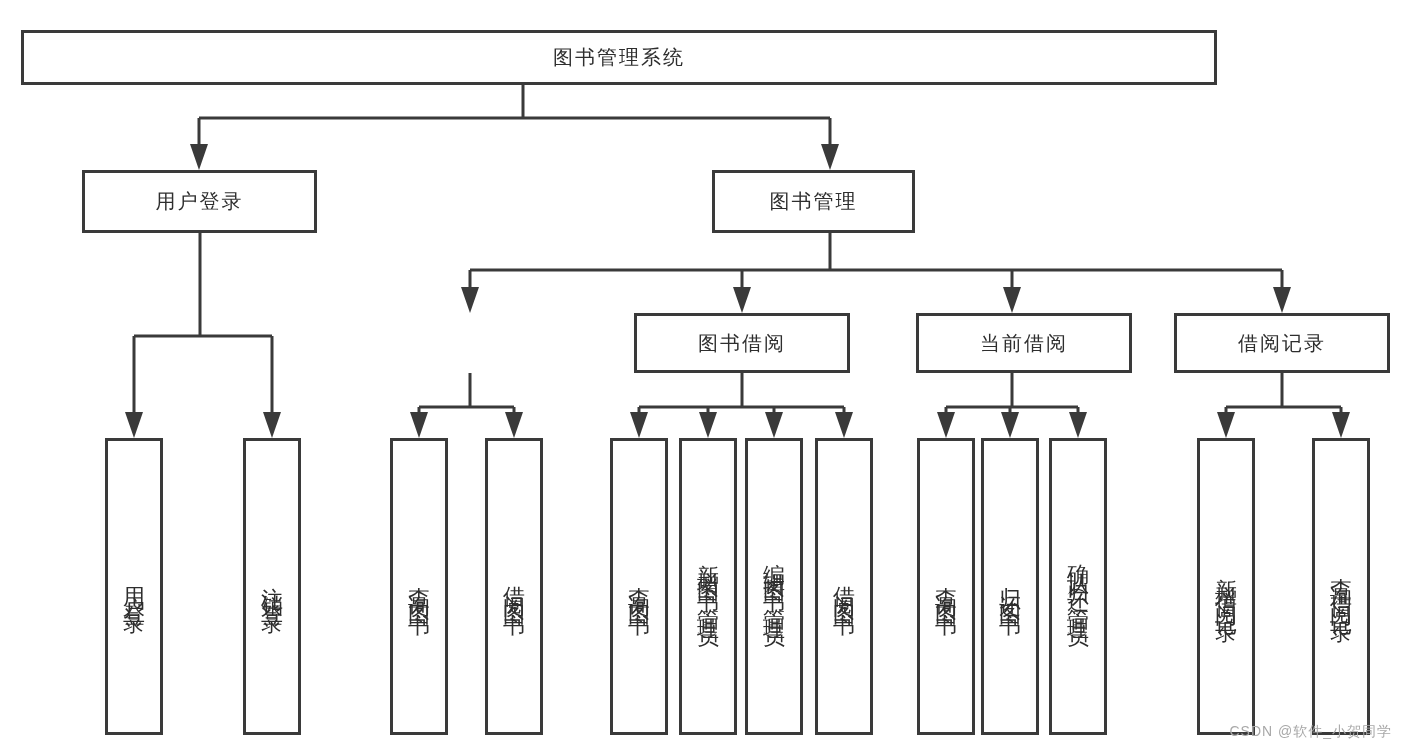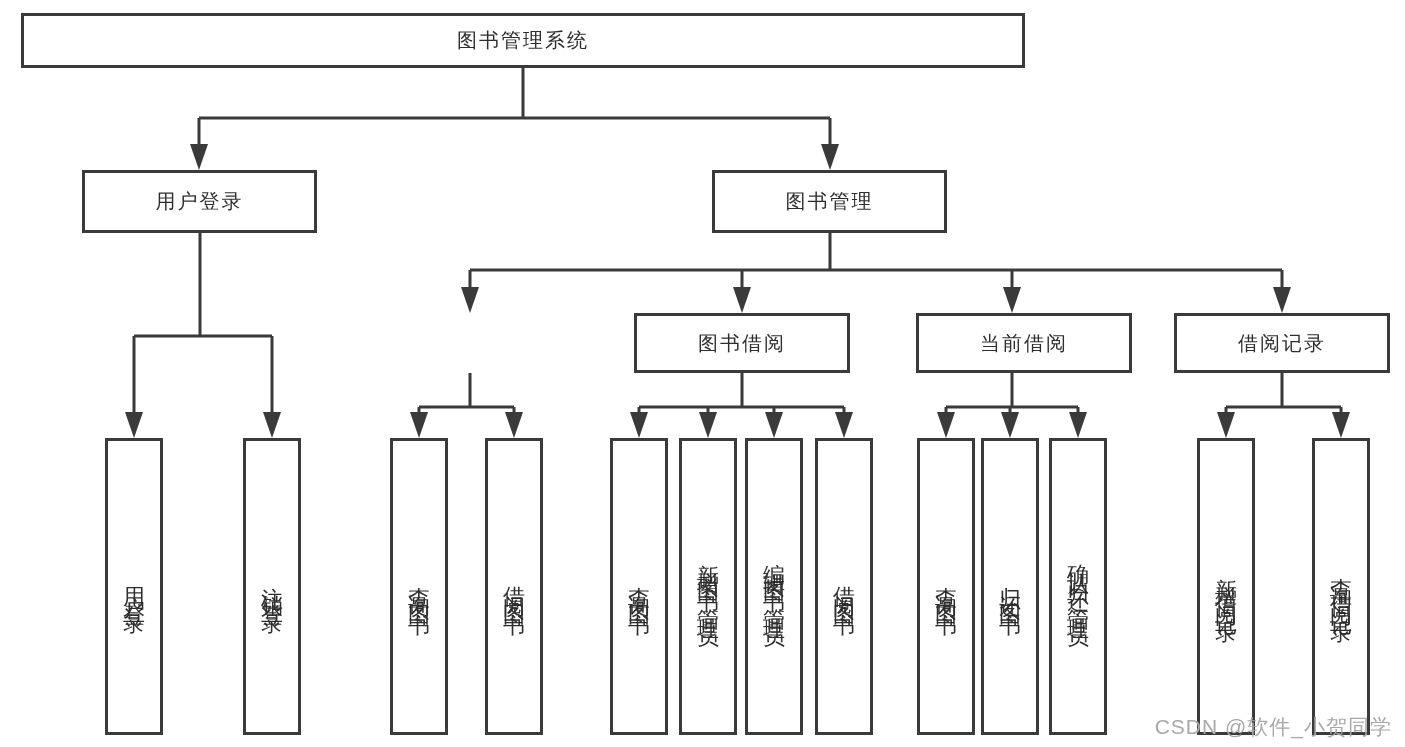"图书管理系统" div.node { top: 13px -> 30px; width: 1004px -> 1196px }
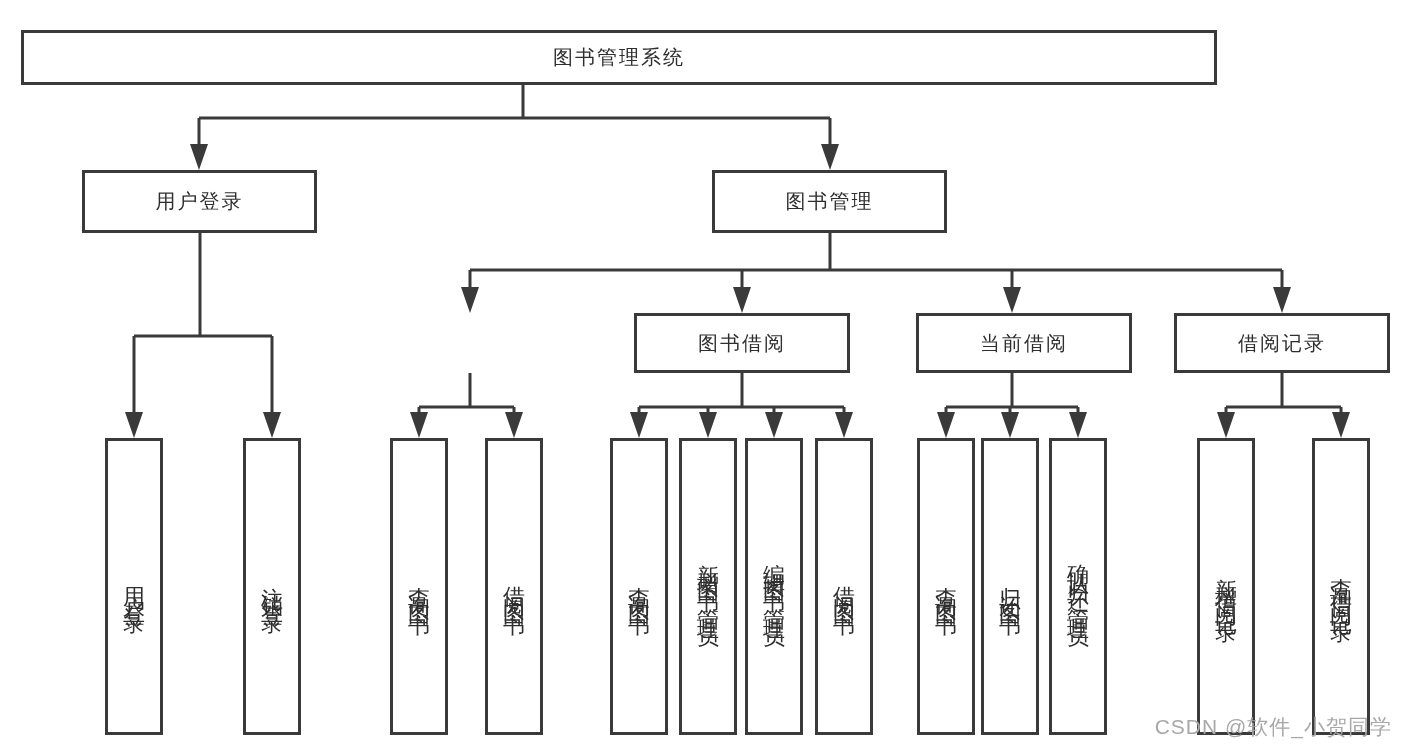"图书管理" div.node { width: 235px -> 203px }
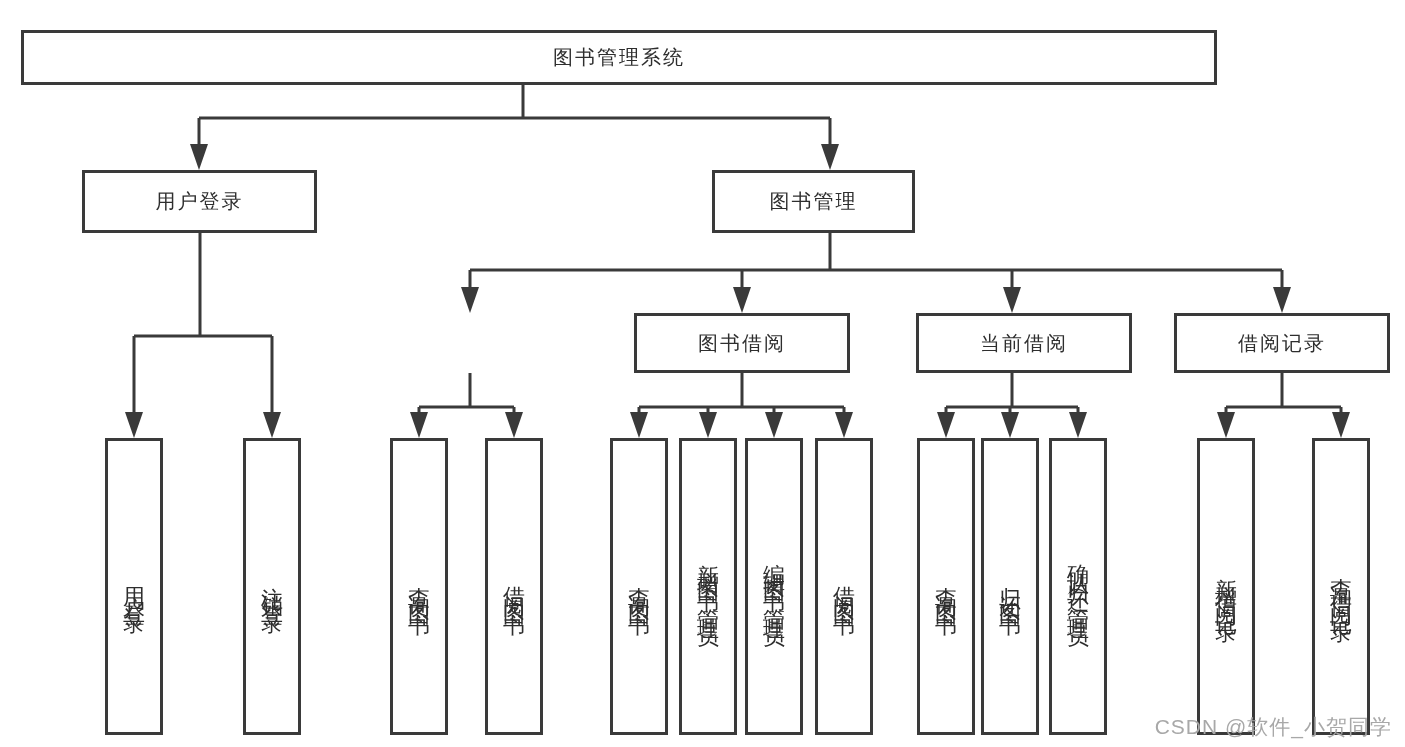"CSDN @软件_小贺同学" .watermark { font-size: 21px -> 14px }
